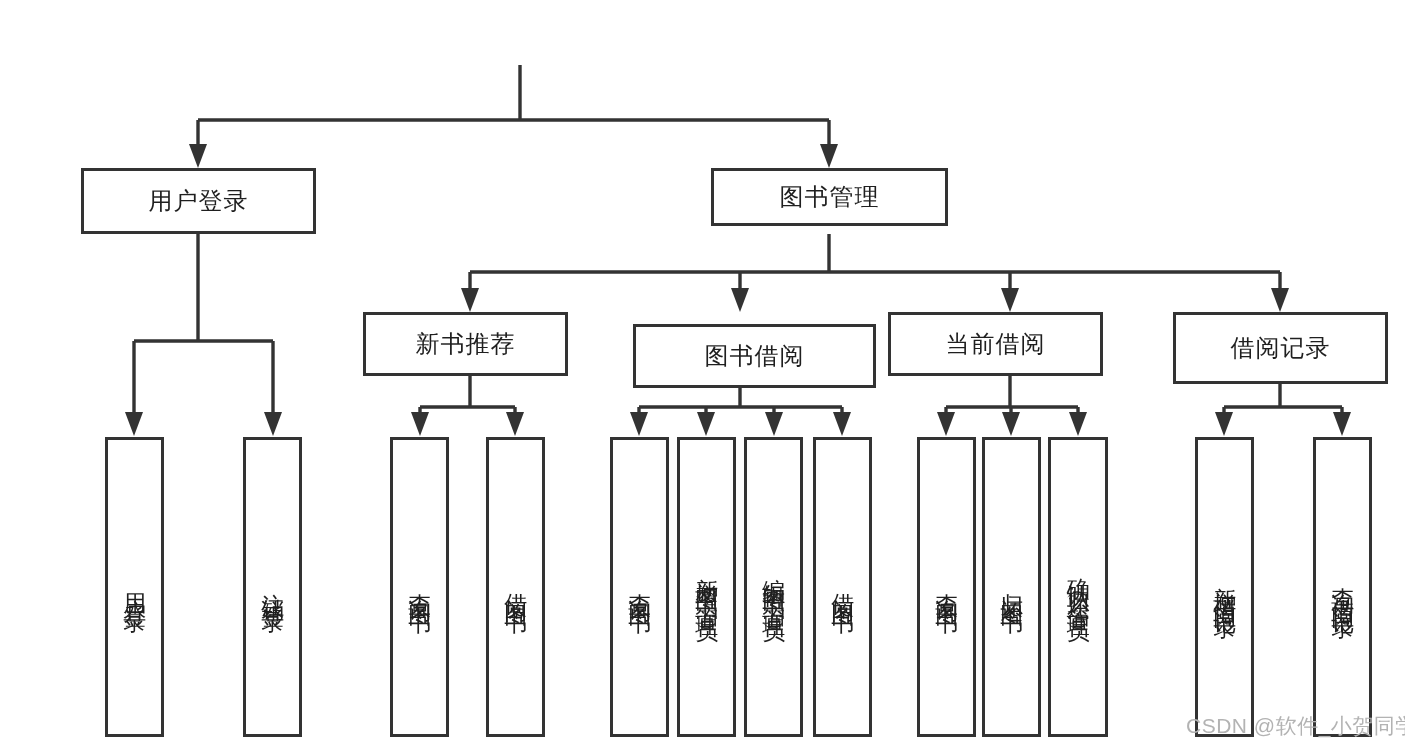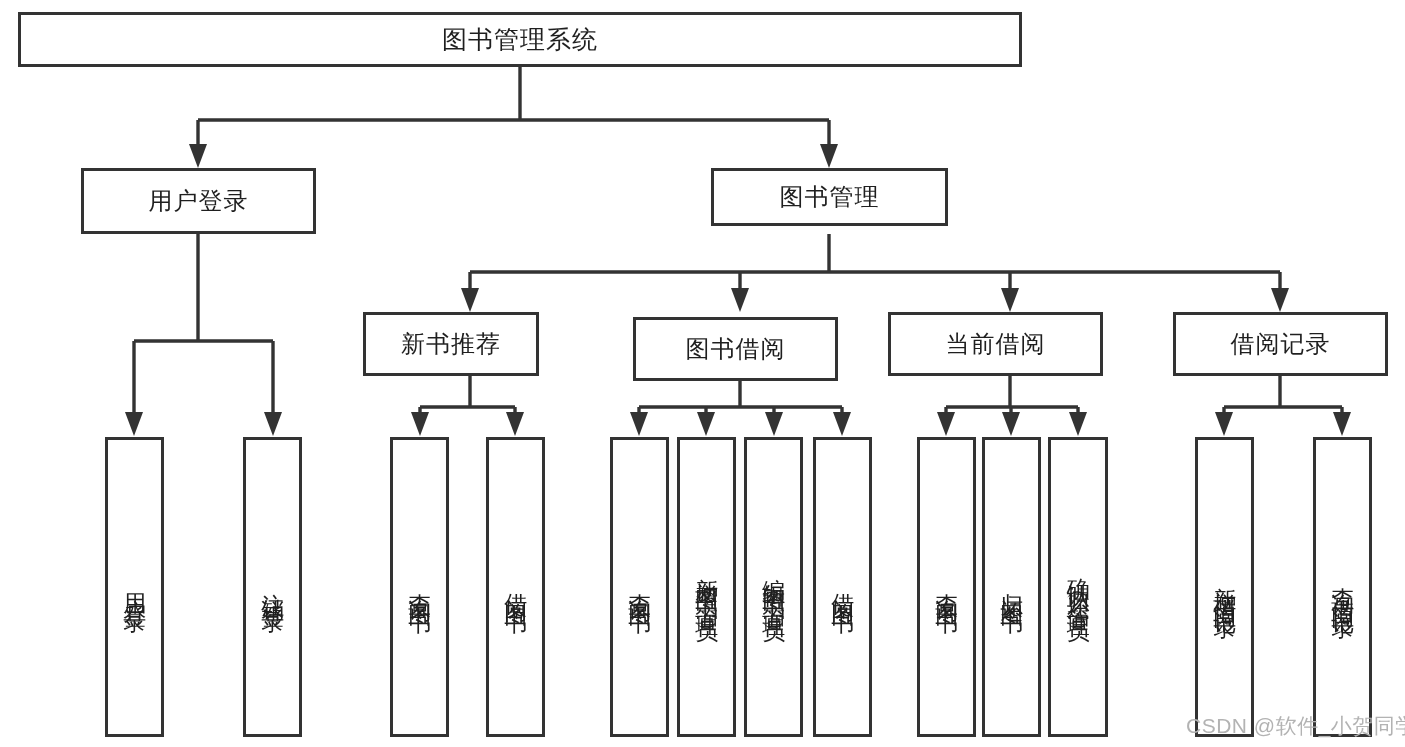"图书管理系统" div.node { html: <div> <span>图书管理系统</span> </div> -> none }
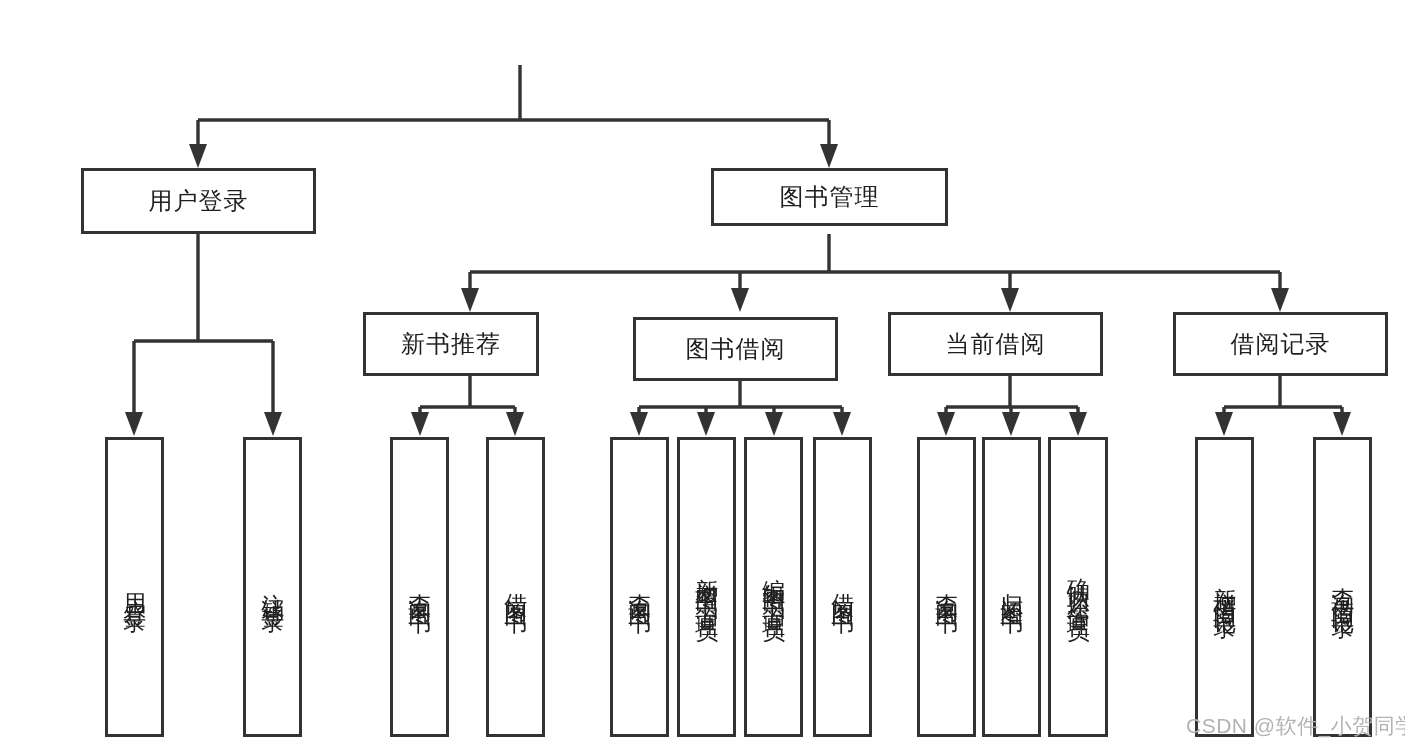"新书推荐" div.node { width: 176px -> 205px }
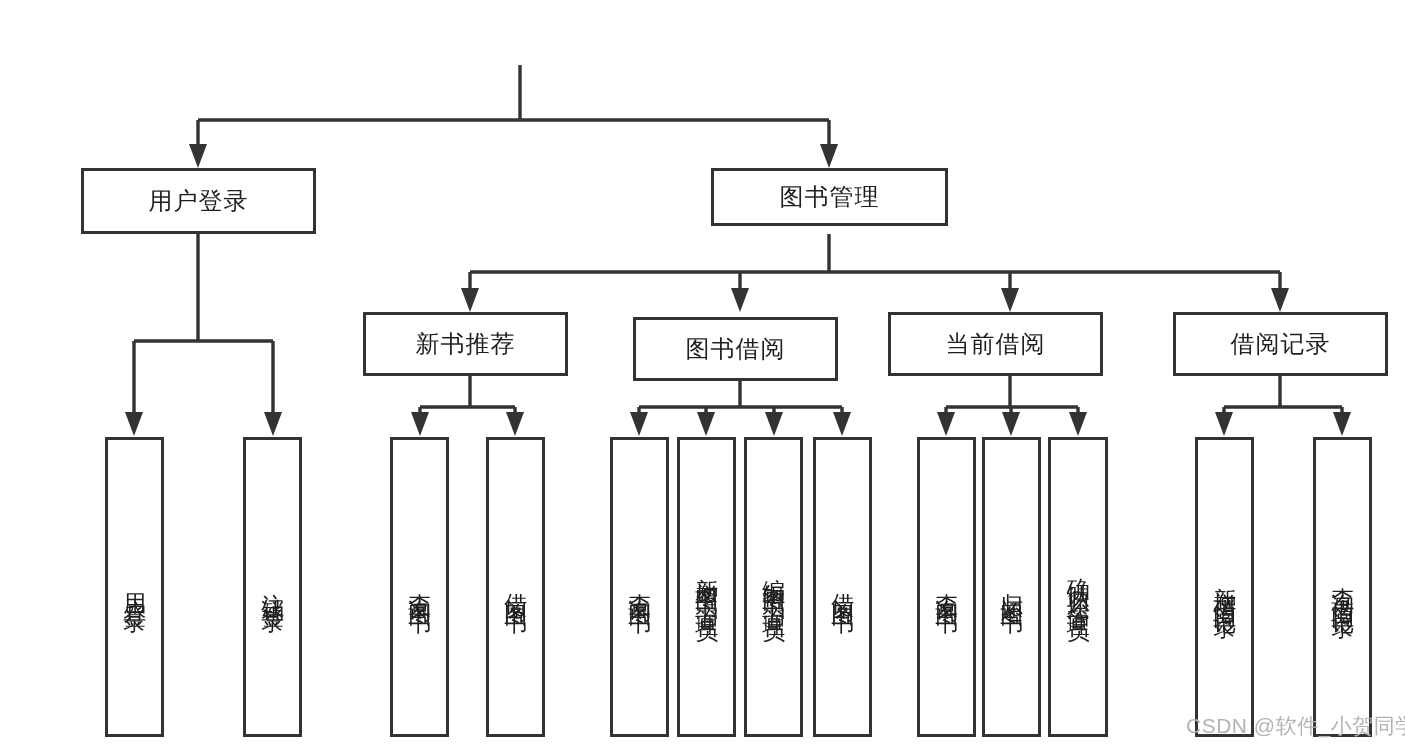"图书借阅" div.node { top: 317px -> 324px; width: 205px -> 243px }
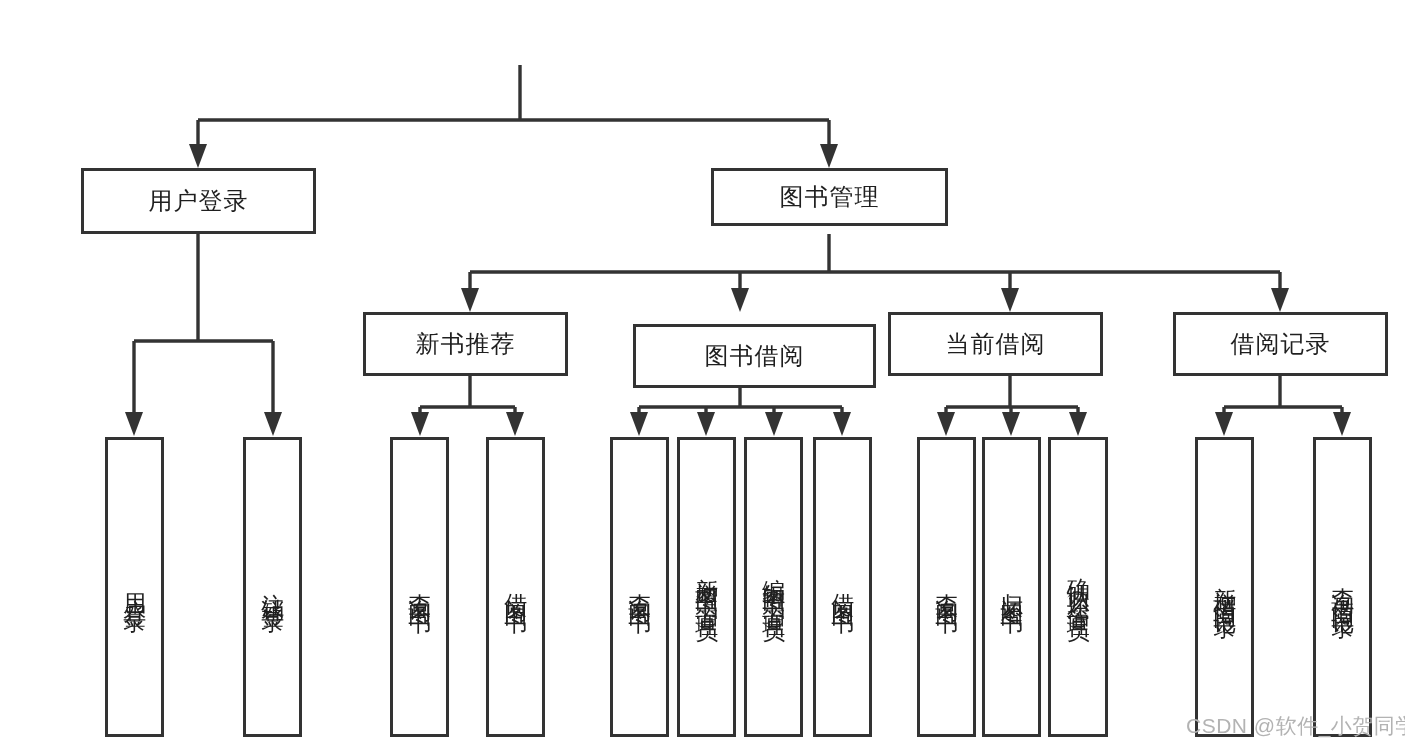"借阅记录" div.node { height: 64px -> 72px }
